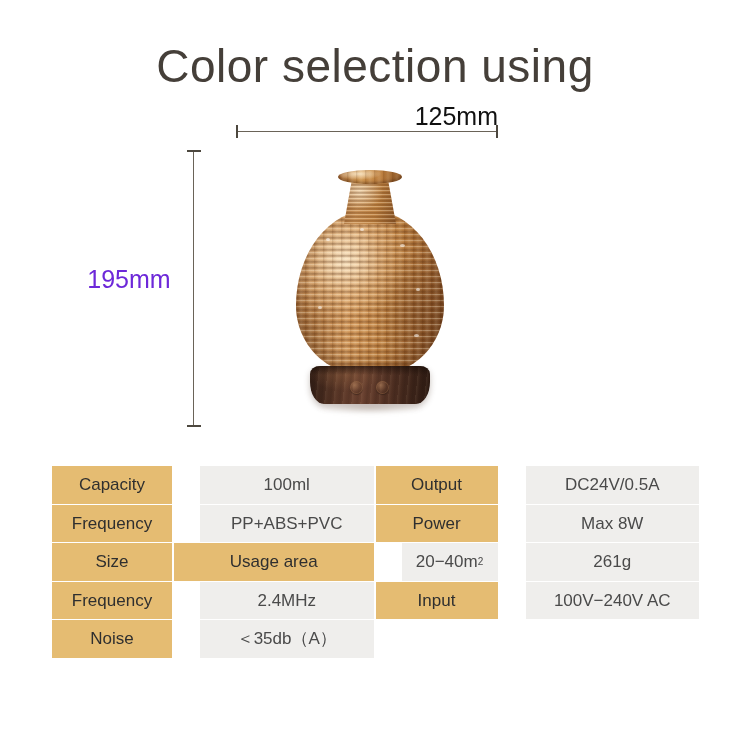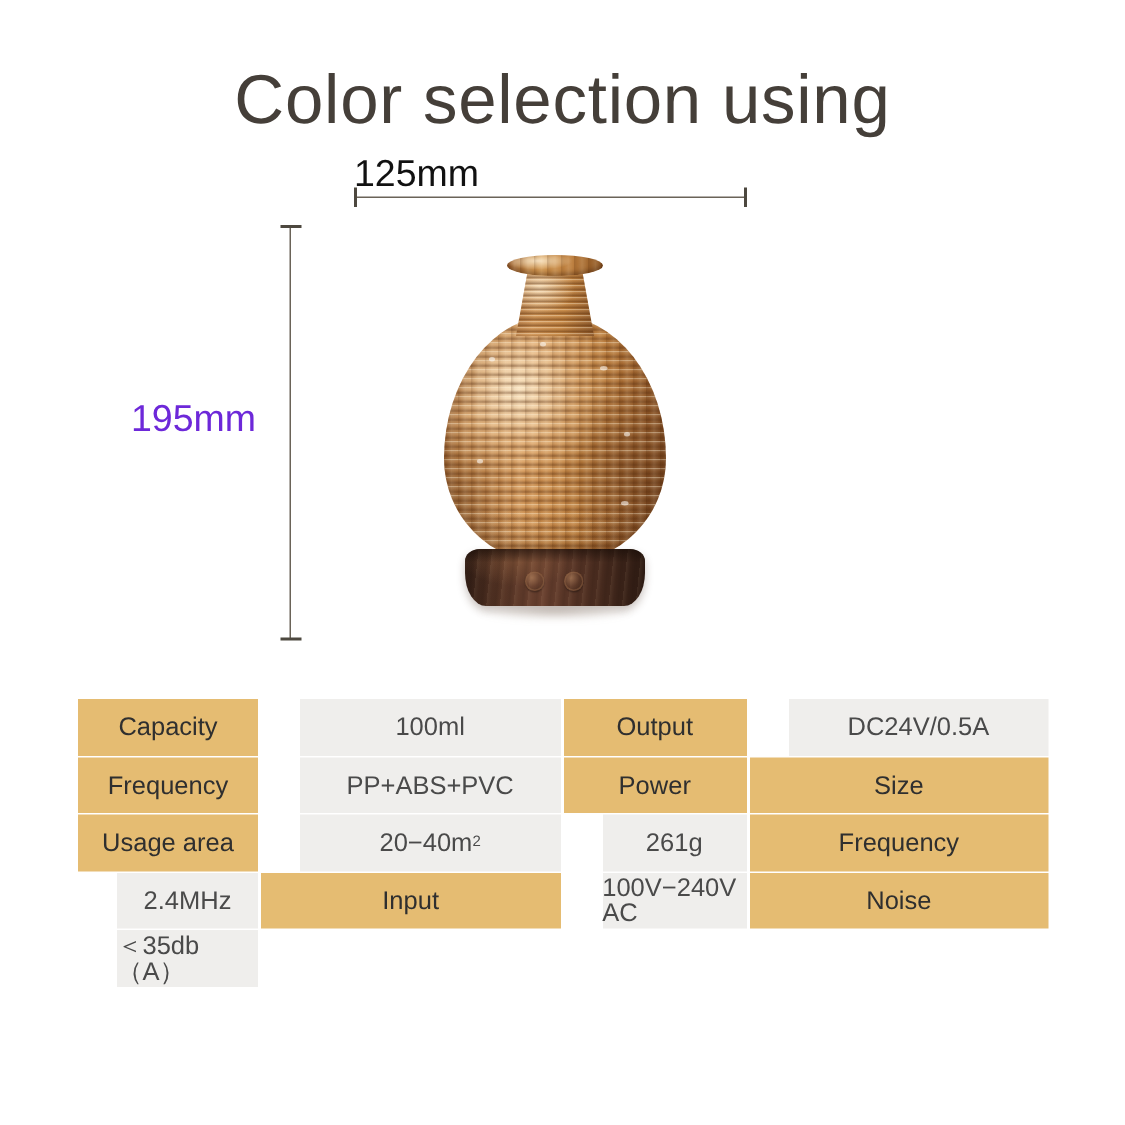"125mm" .dim-h-label { text-align: left -> right }
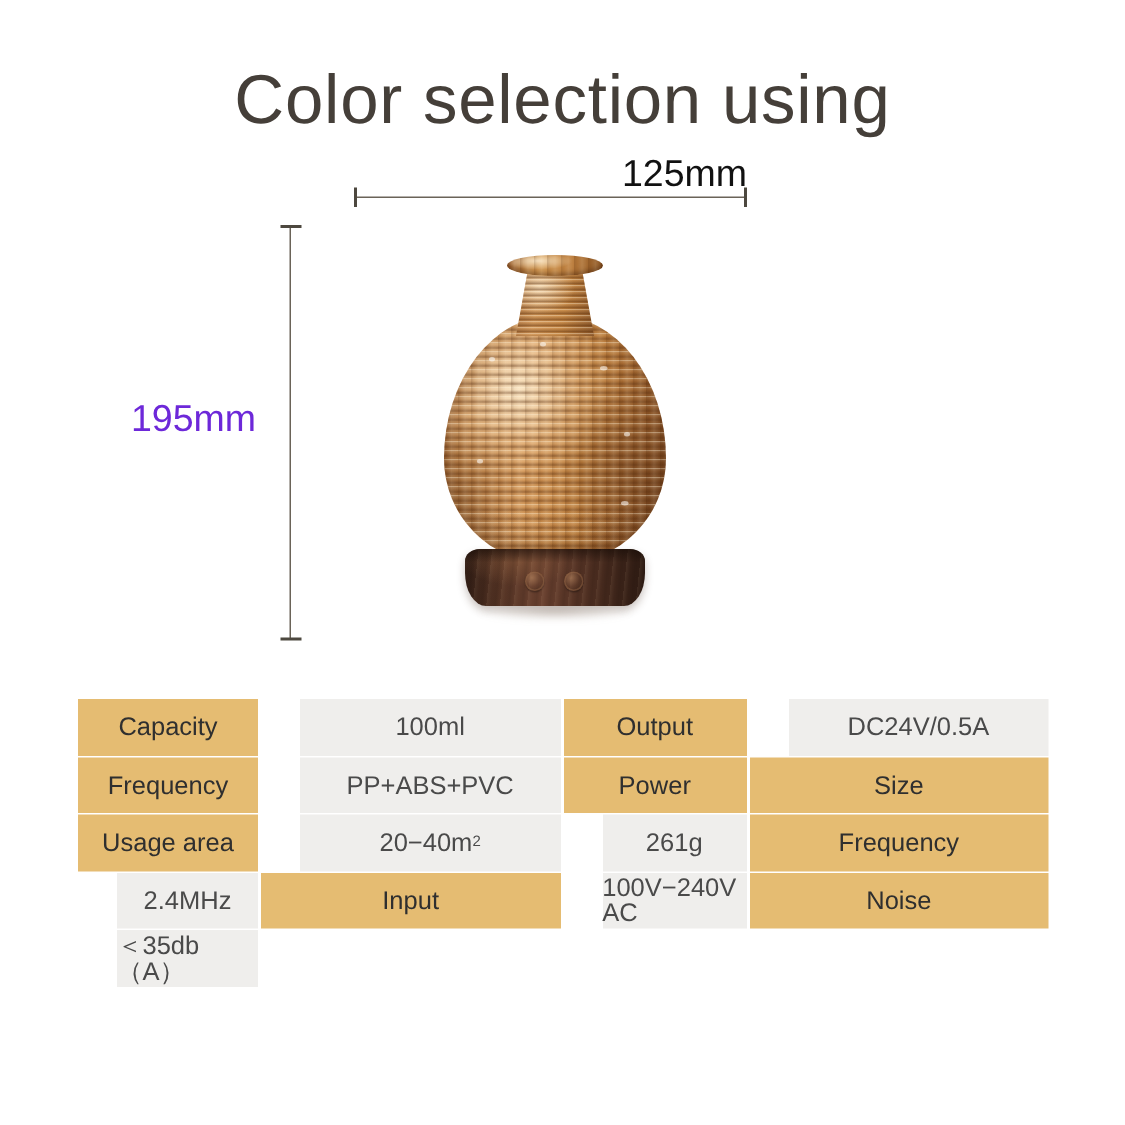"Max 8W" div.cell { html: none -> <div>Max 8W</div> }
